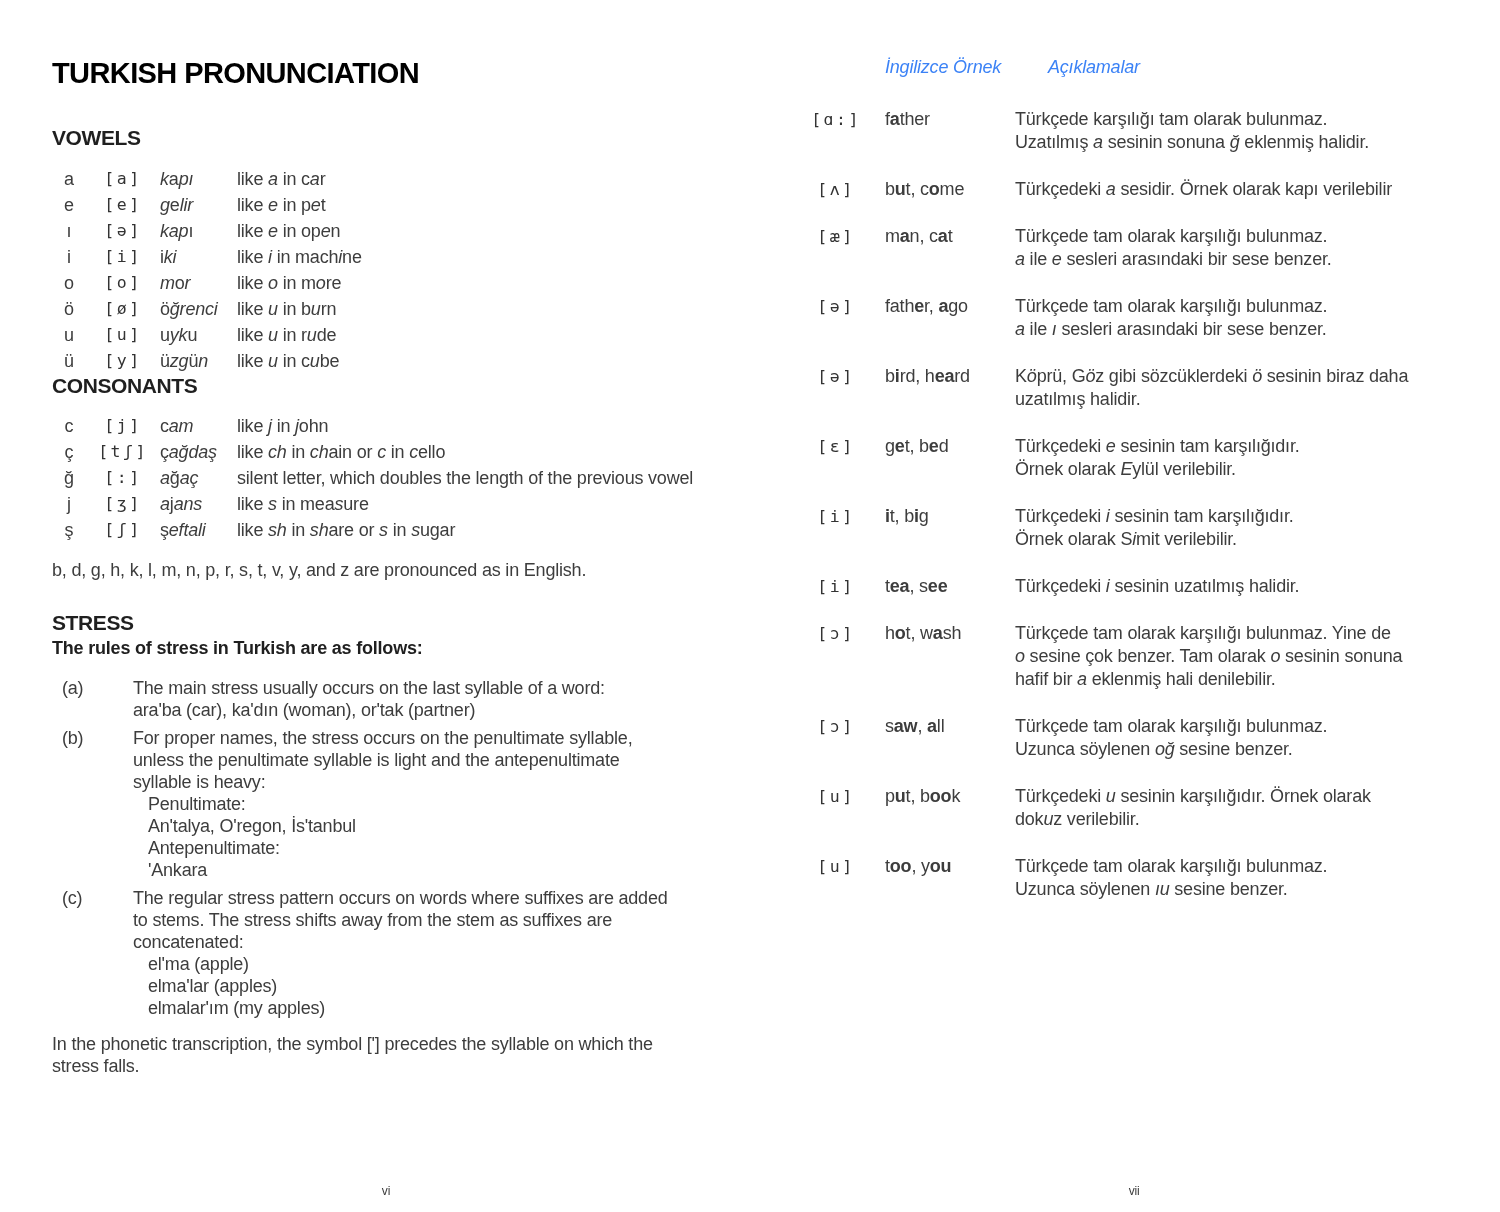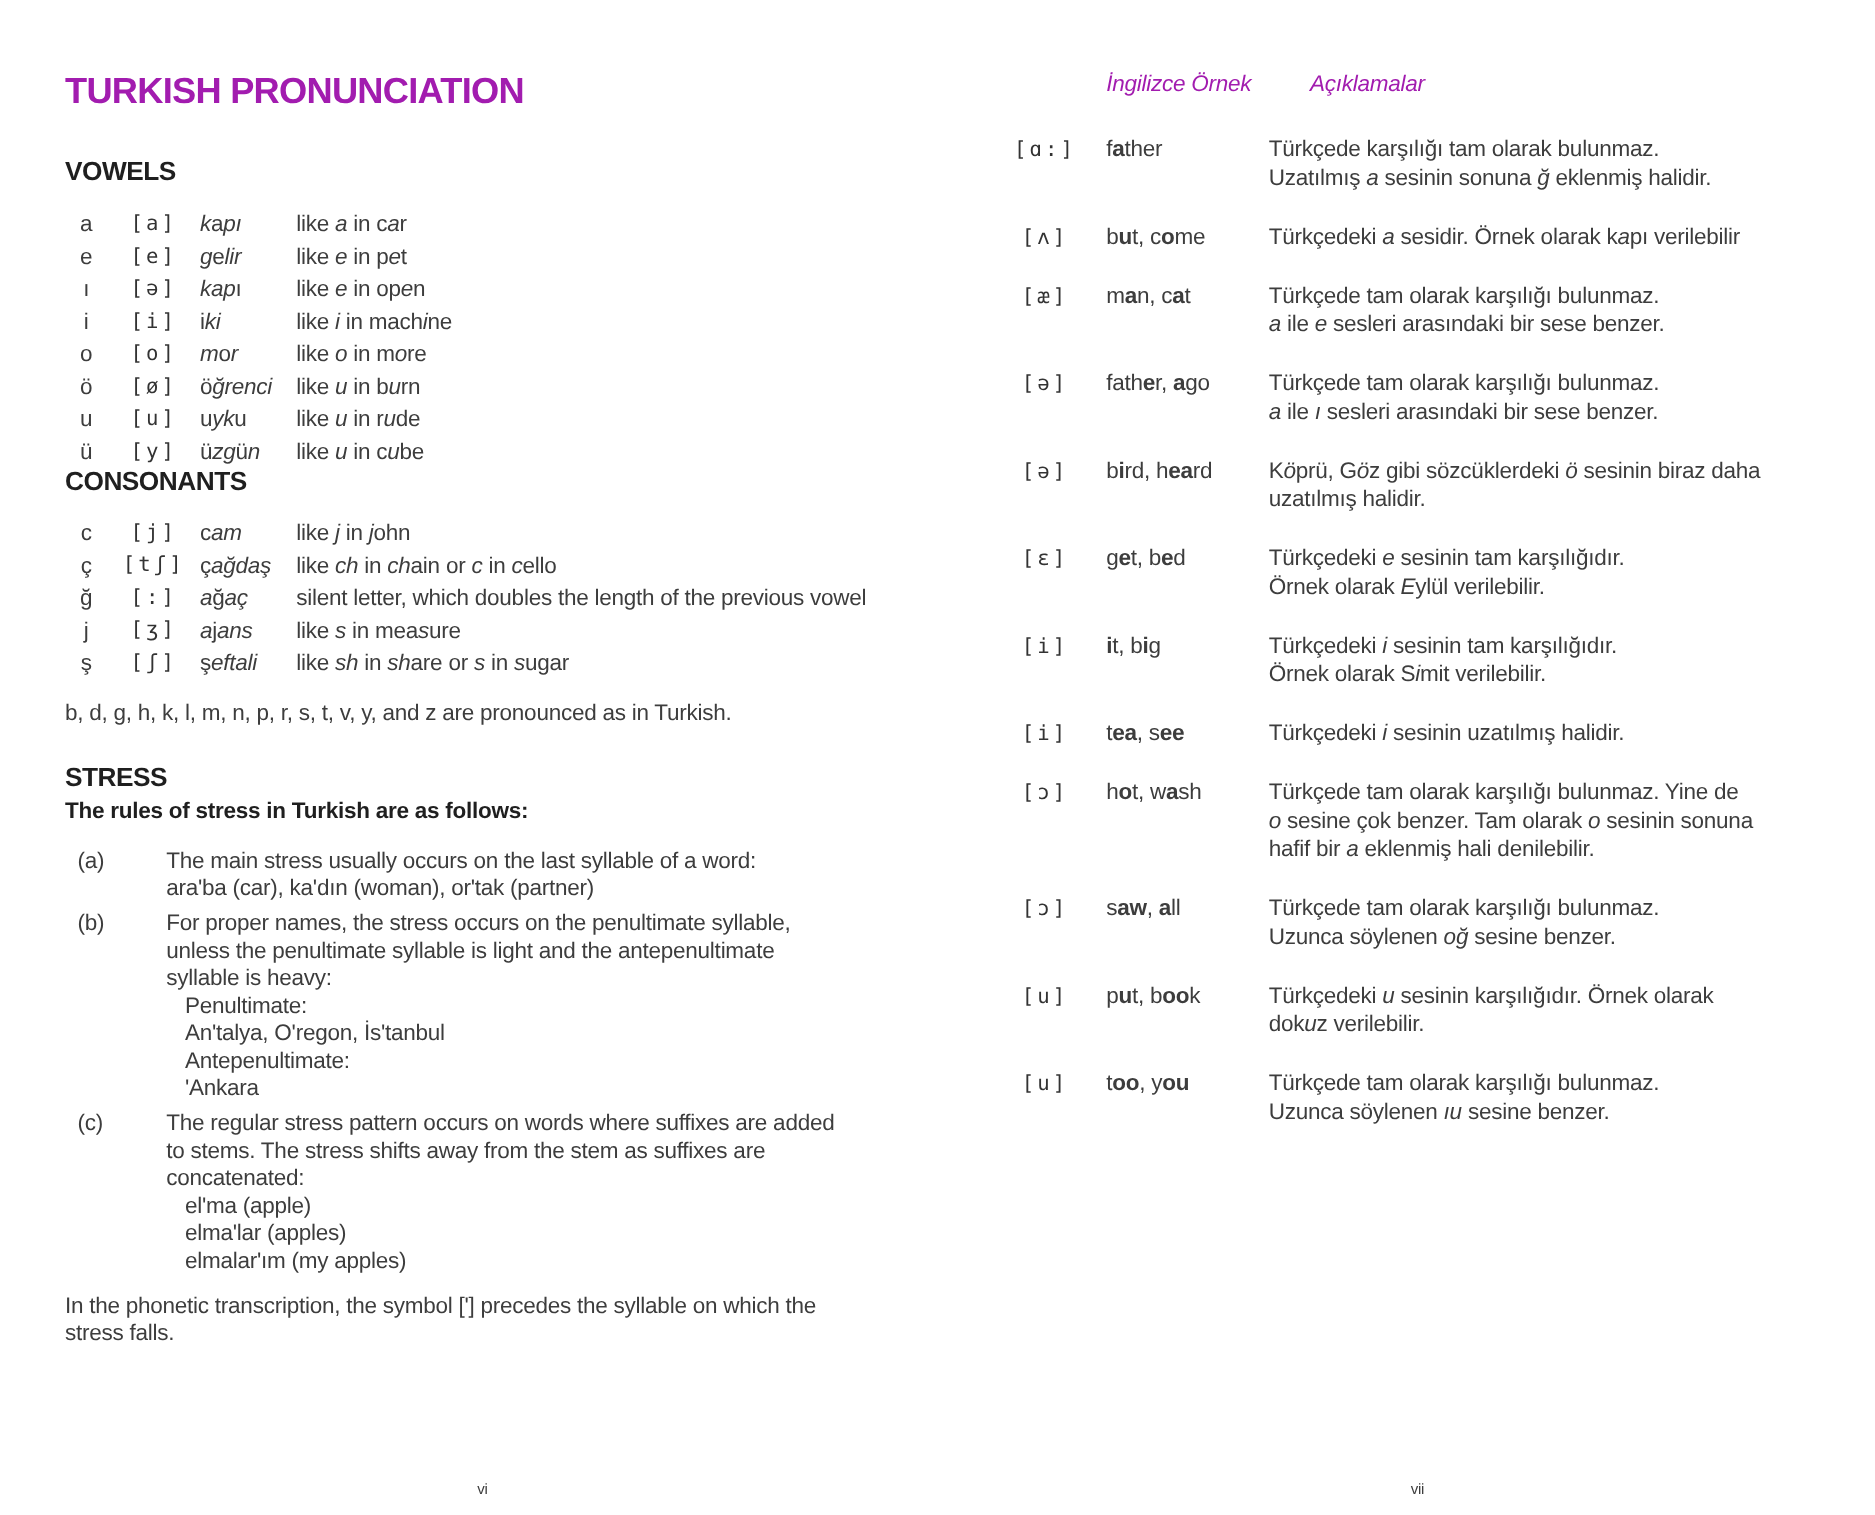"TURKISH PRONUNCIATION" h1 { color: #a21caf -> #000000 }
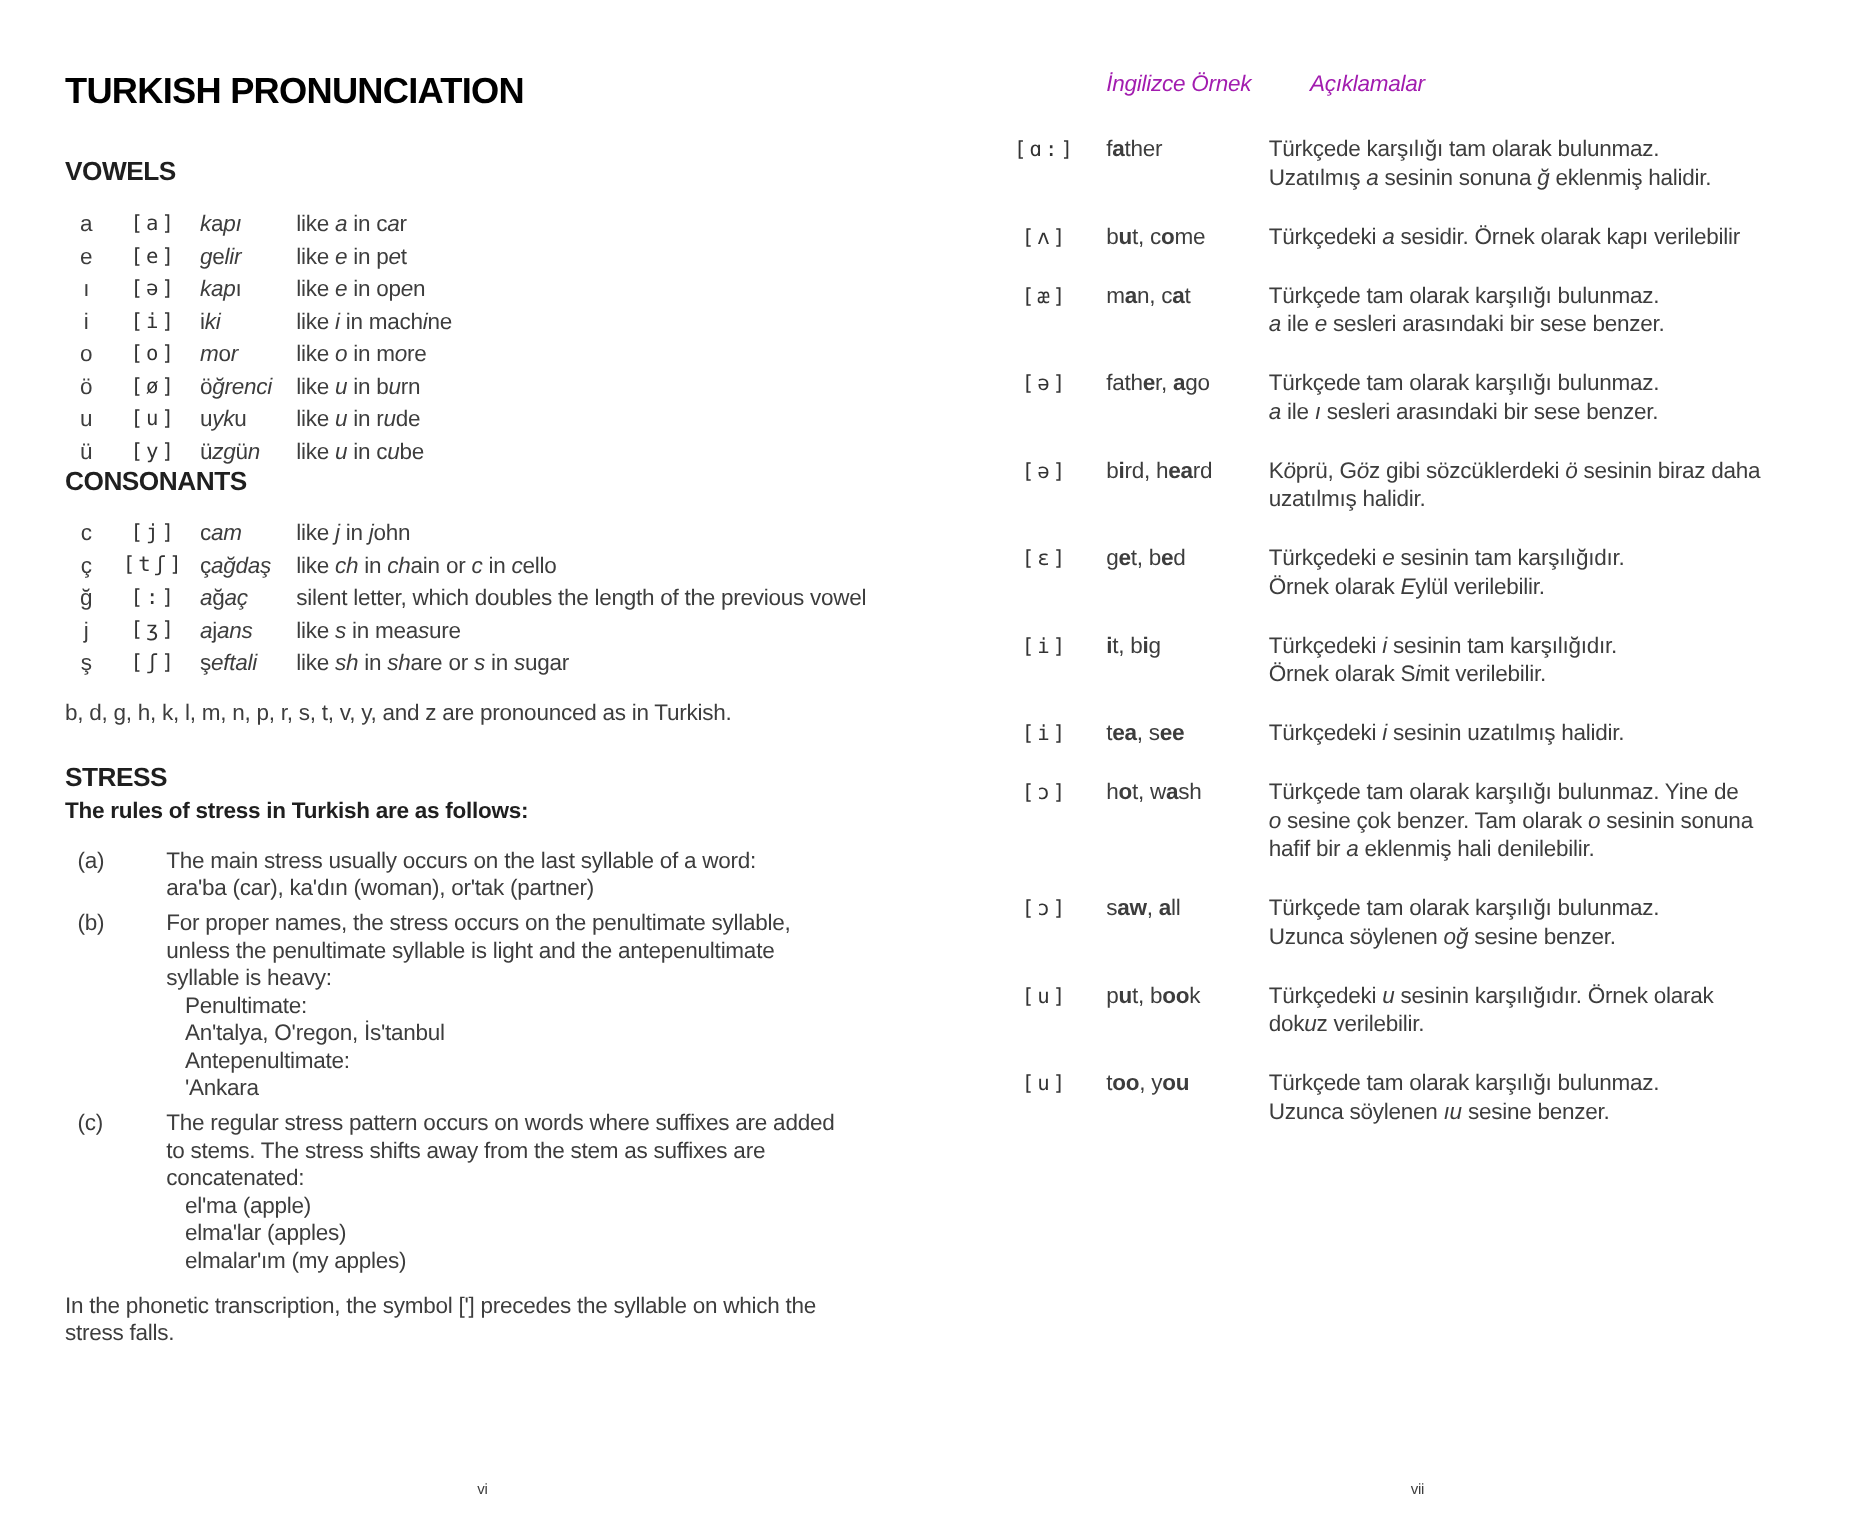"İngilizce Örnek" .rhead { color: #a21caf -> #3b82f6 }
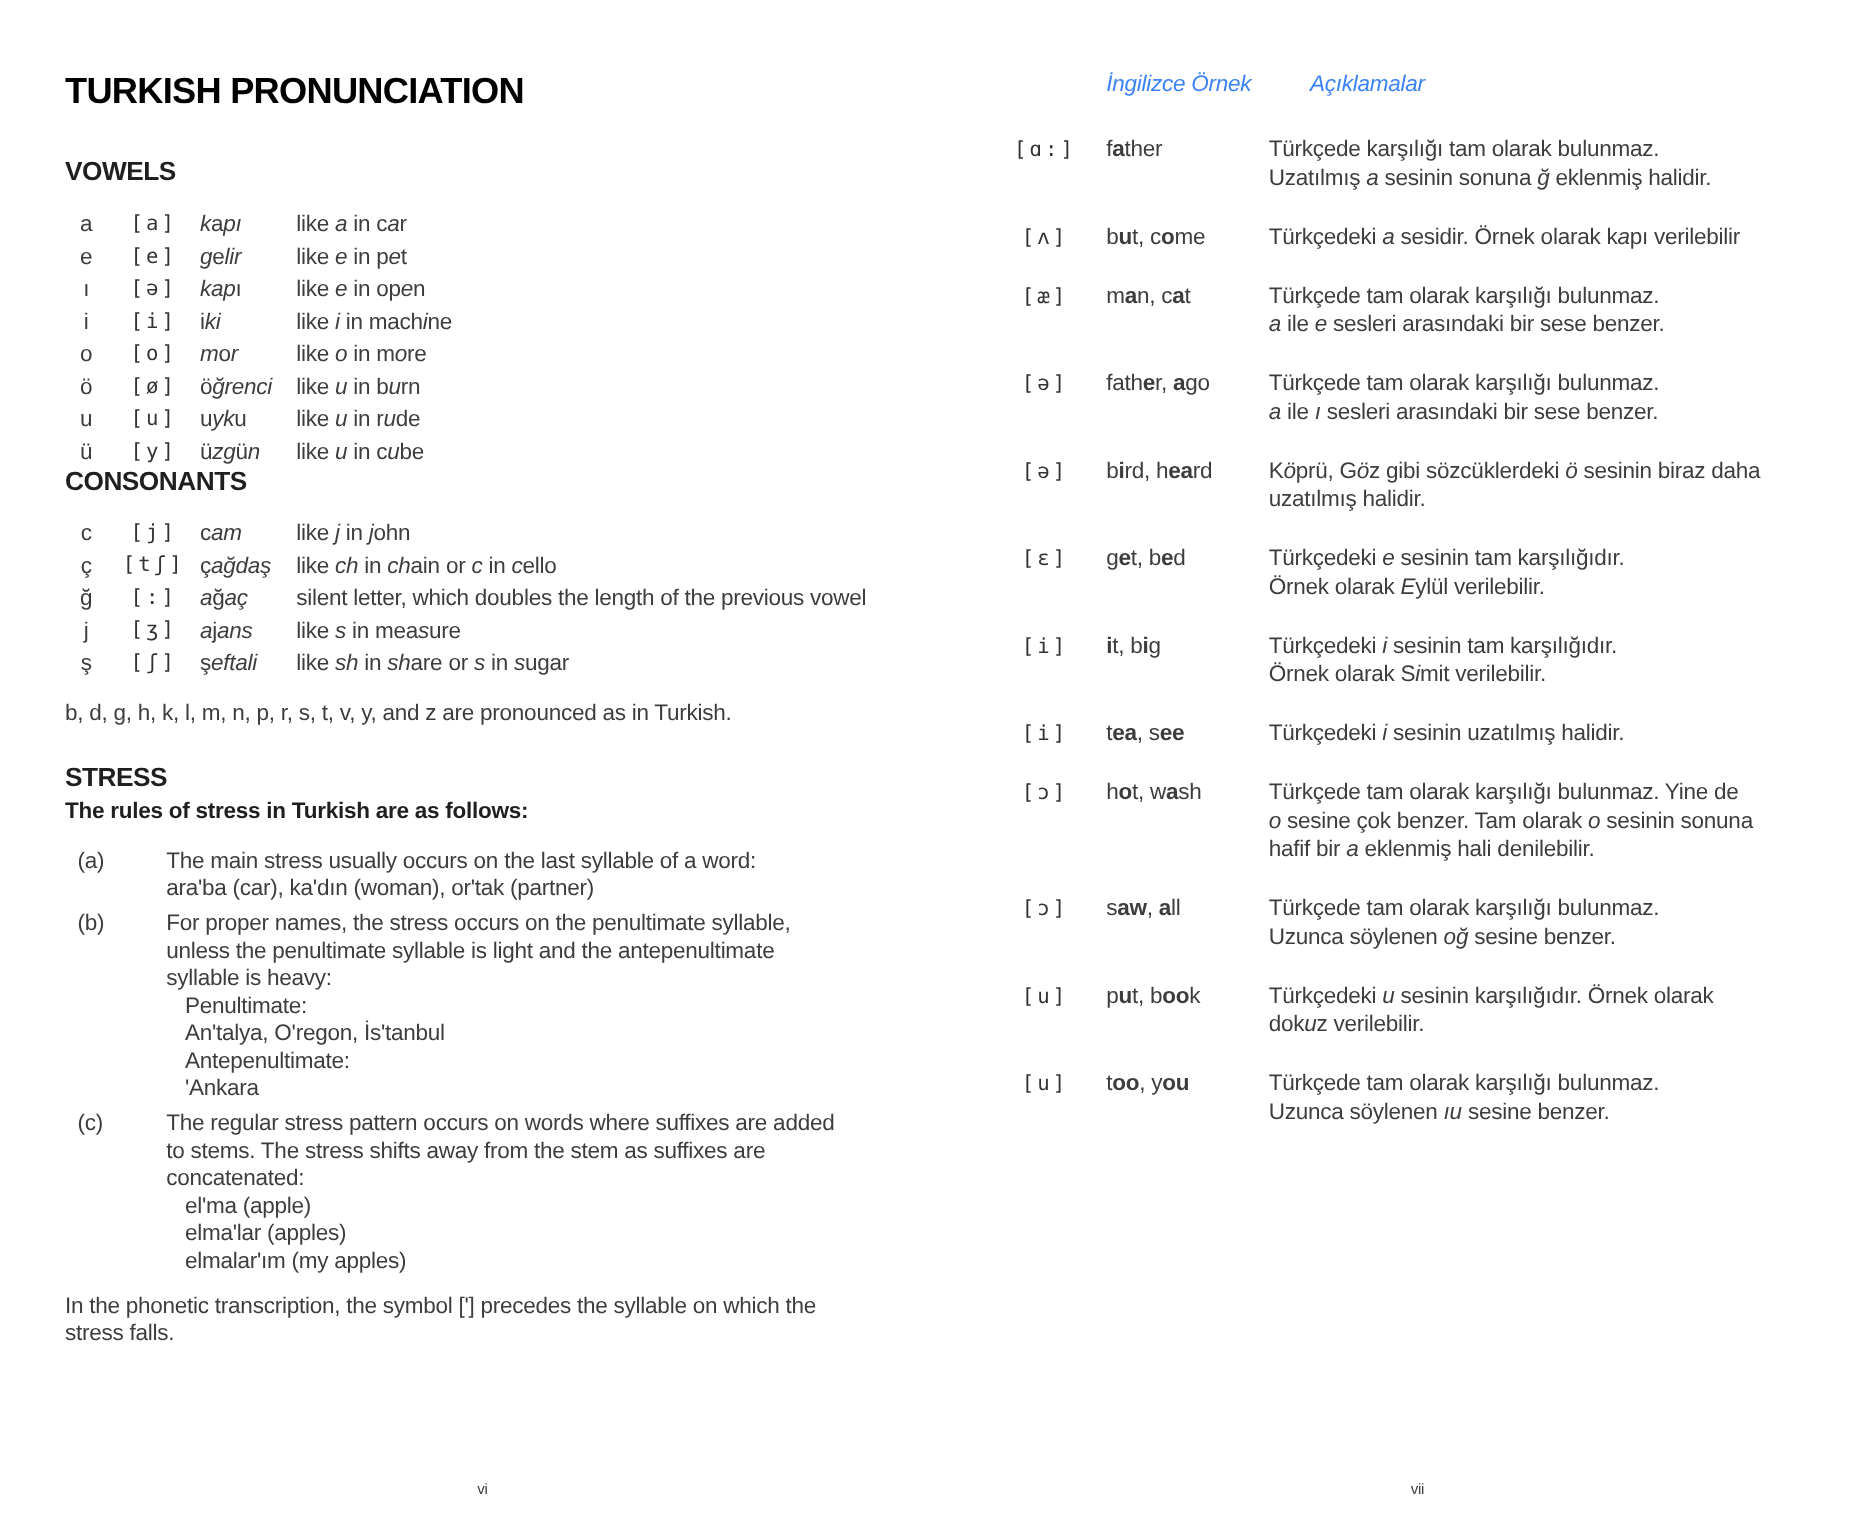"b, d, g, h, k," p.note { text: Turkish -> English }
